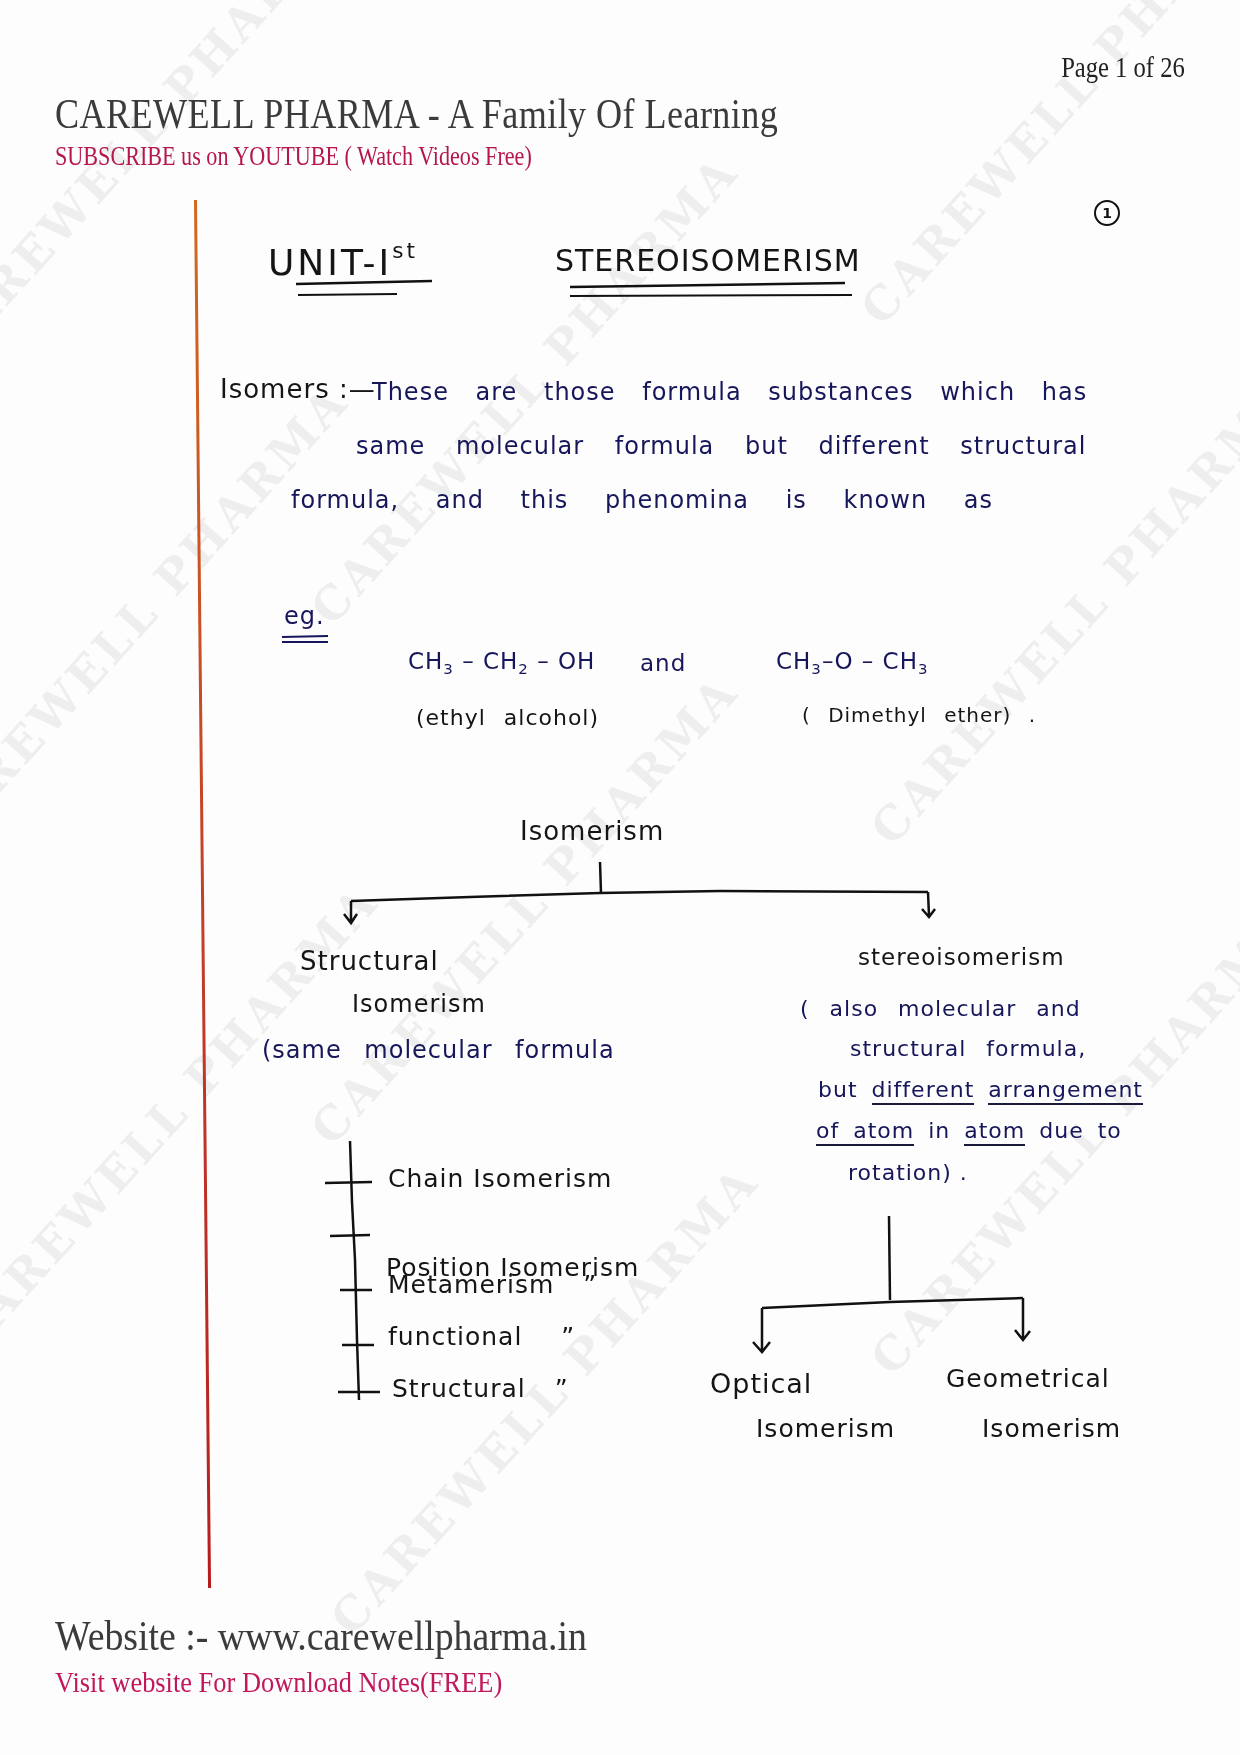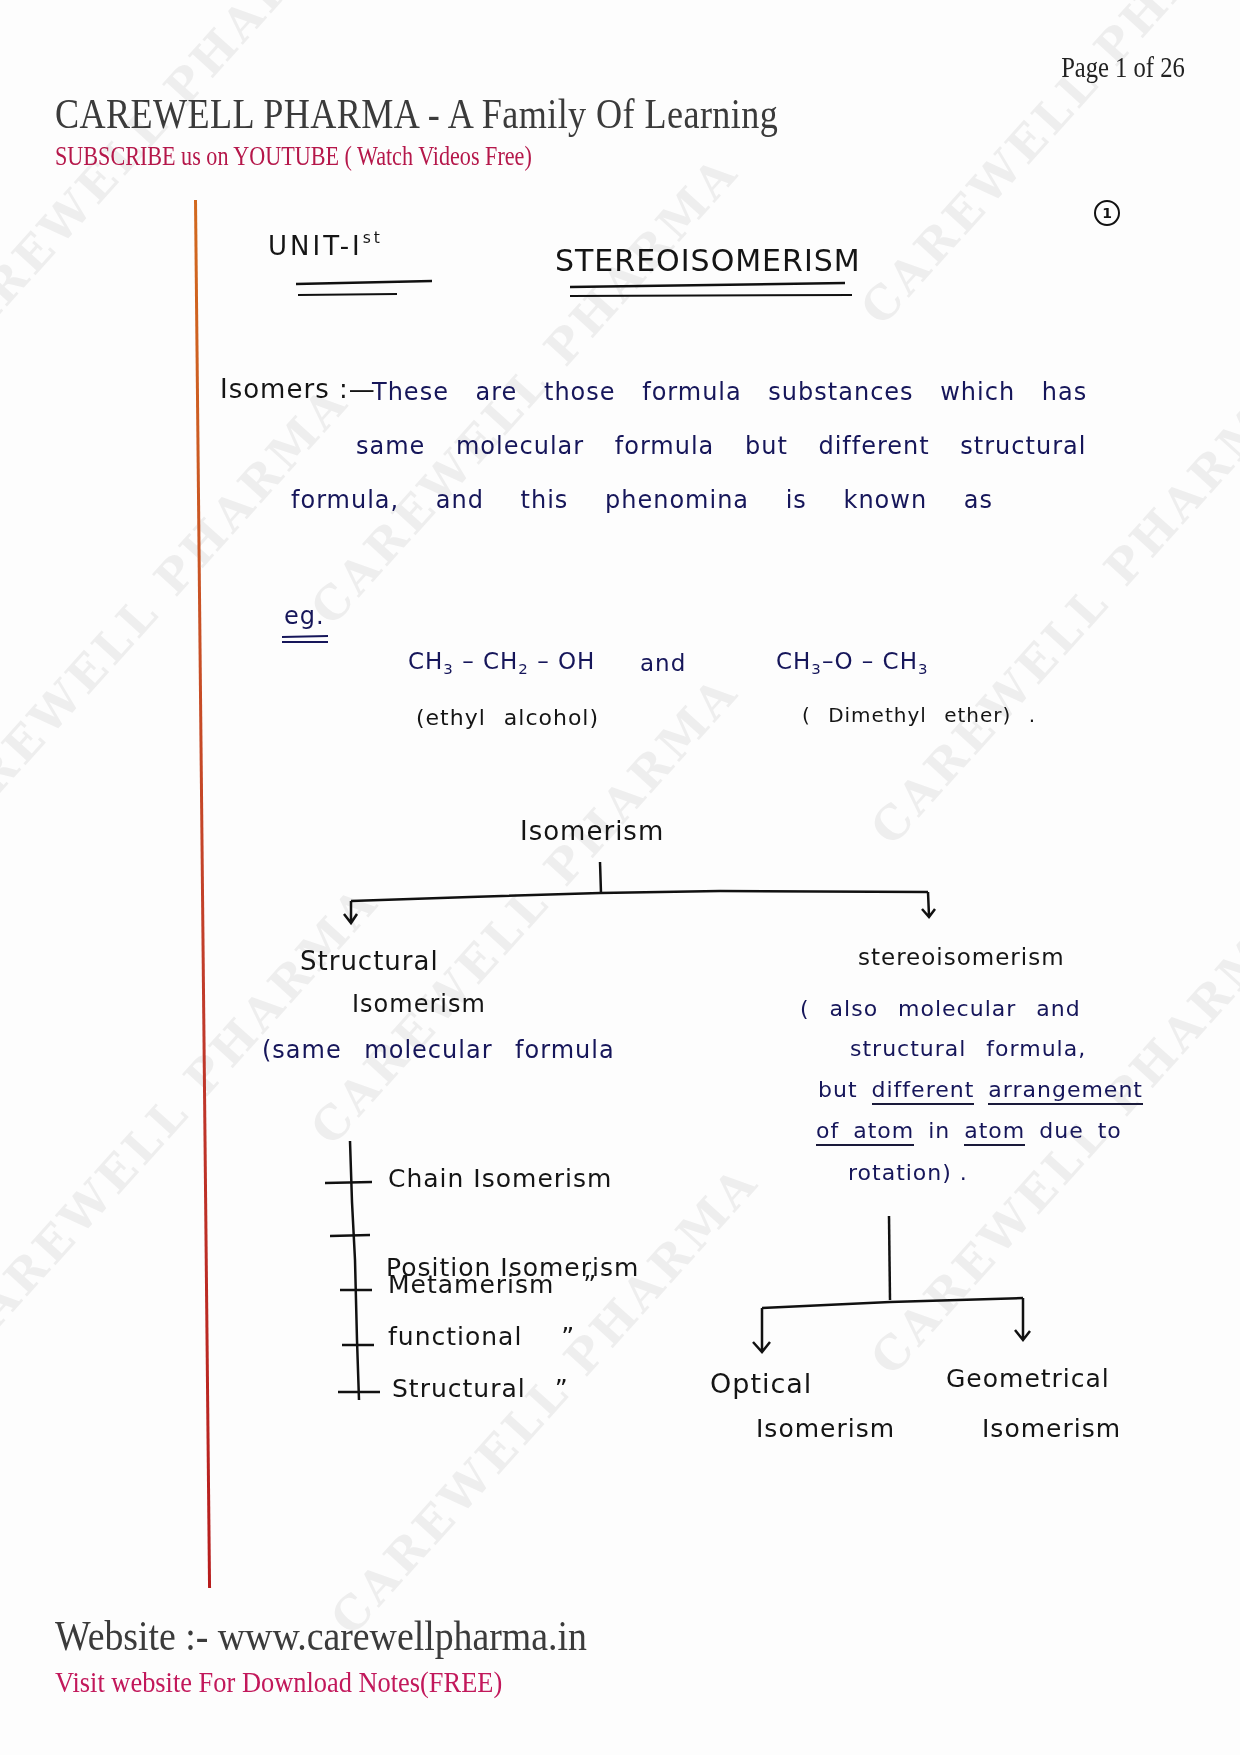"UNIT-Ist" div.hand { font-size: 26px -> 36px; top: 229px -> 238px }
